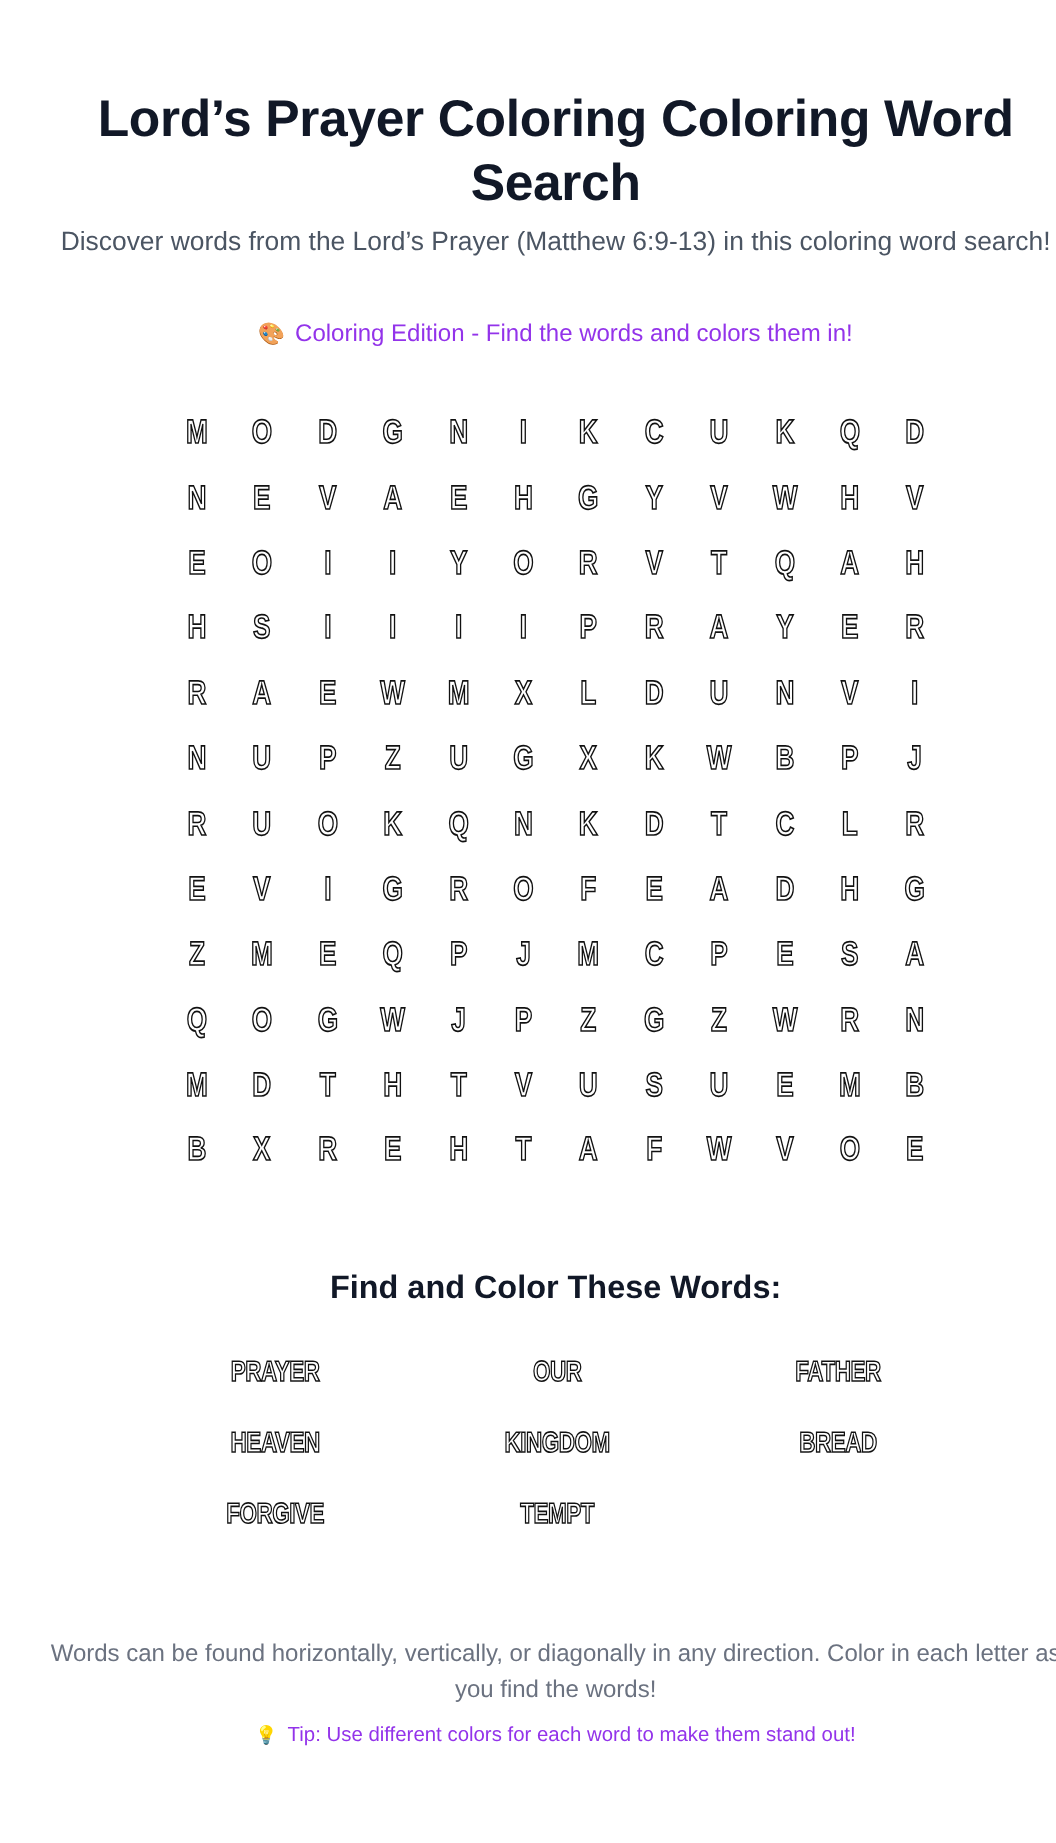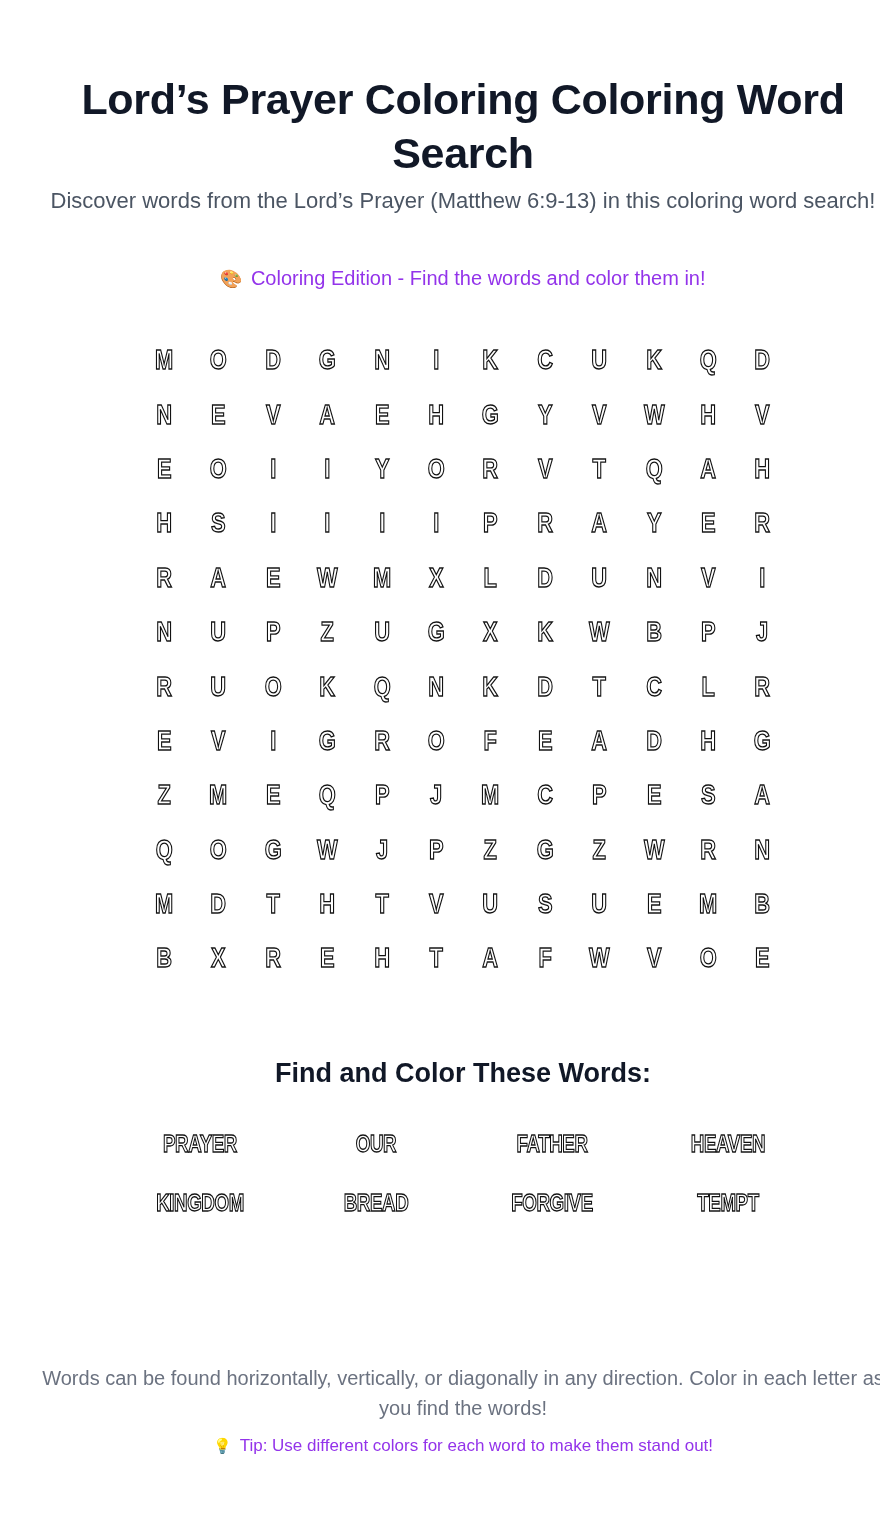"Coloring Edition - Find the" span { text: color -> colors }
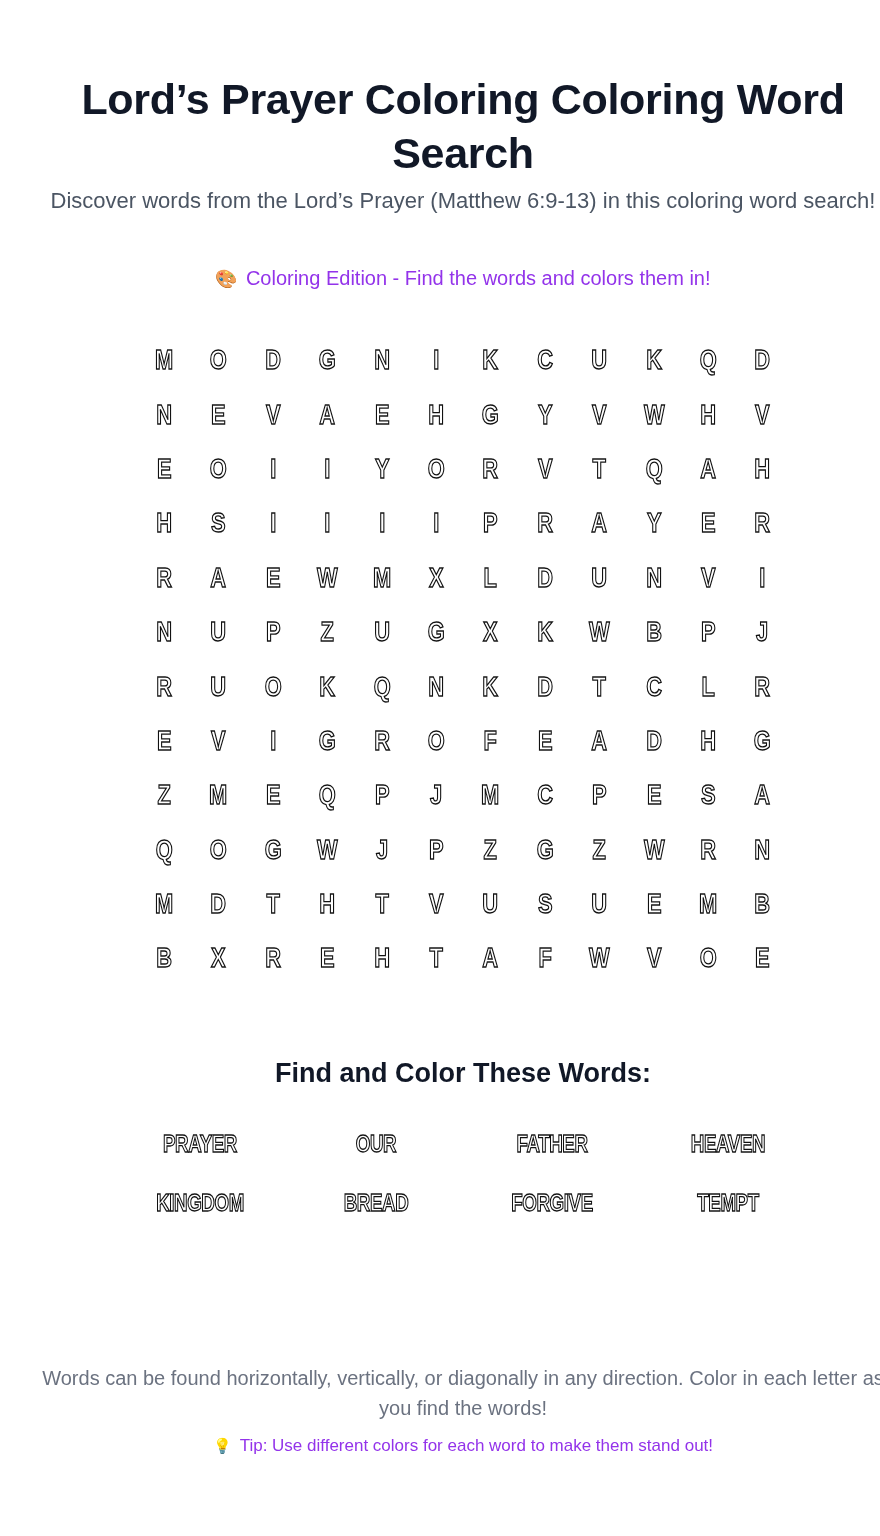"PRAYER" .words { grid-template-columns: 1fr 1fr 1fr 1fr -> 1fr 1fr 1fr }
